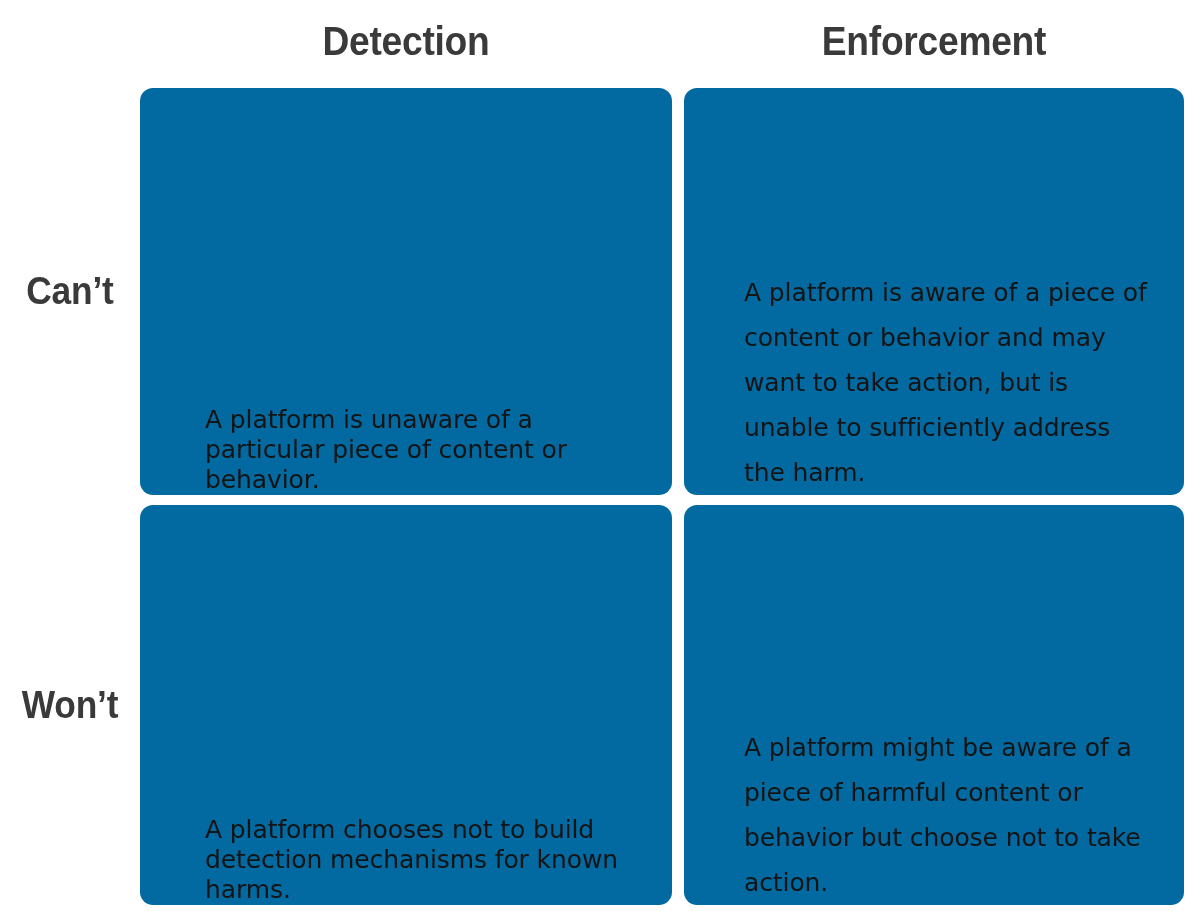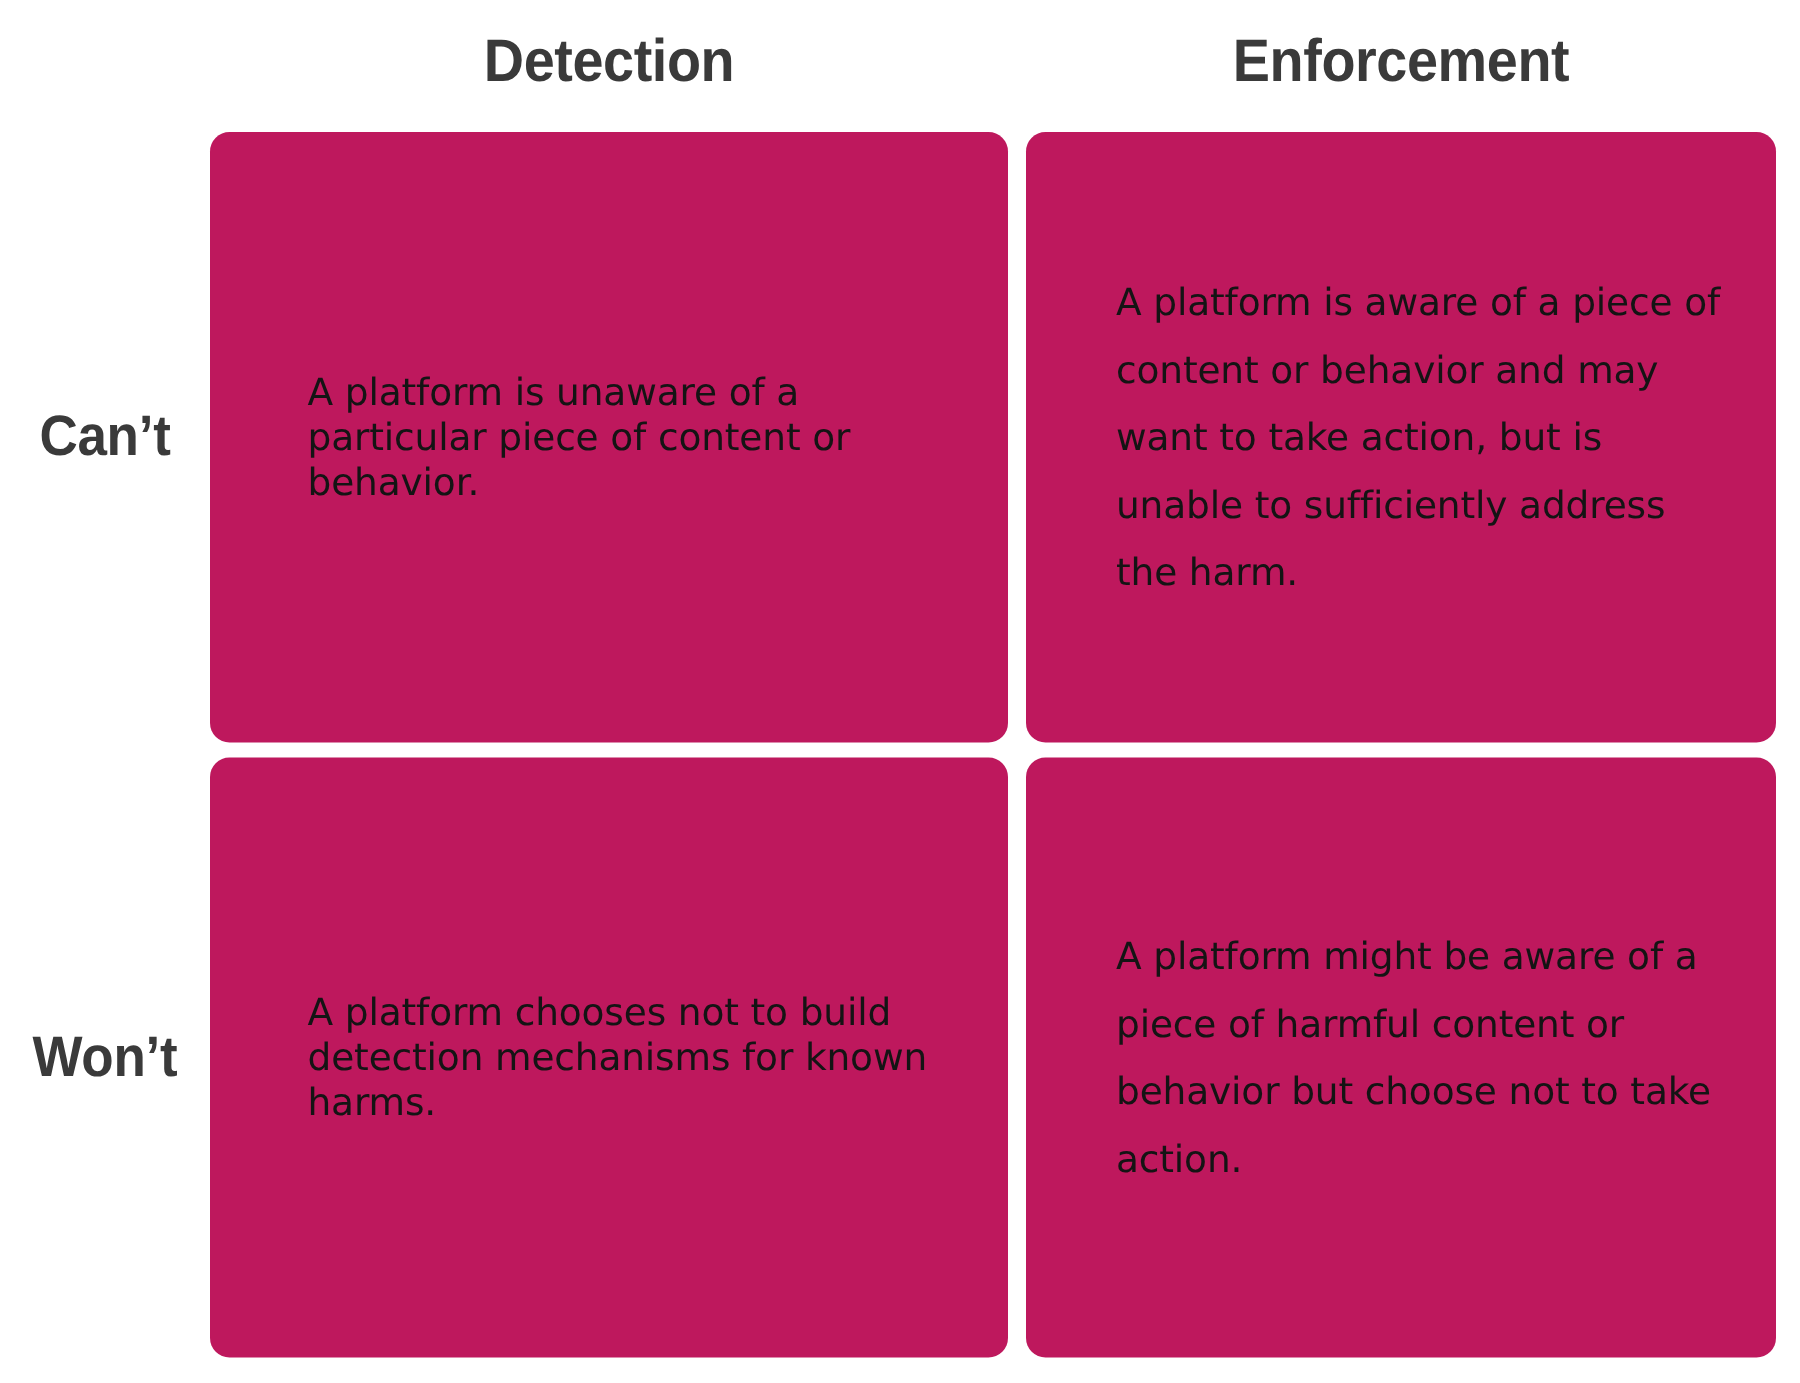"A platform is aware of" .card { align-items: center -> flex-end; background: #be185d -> #0369a1 }
